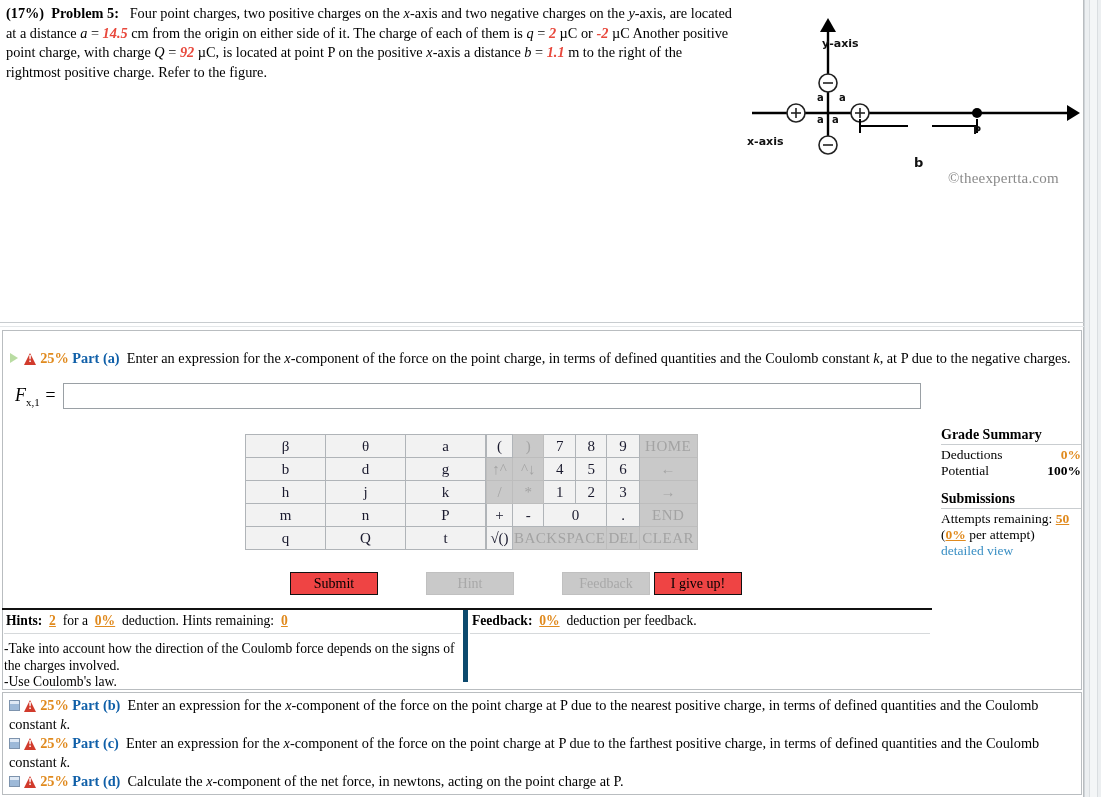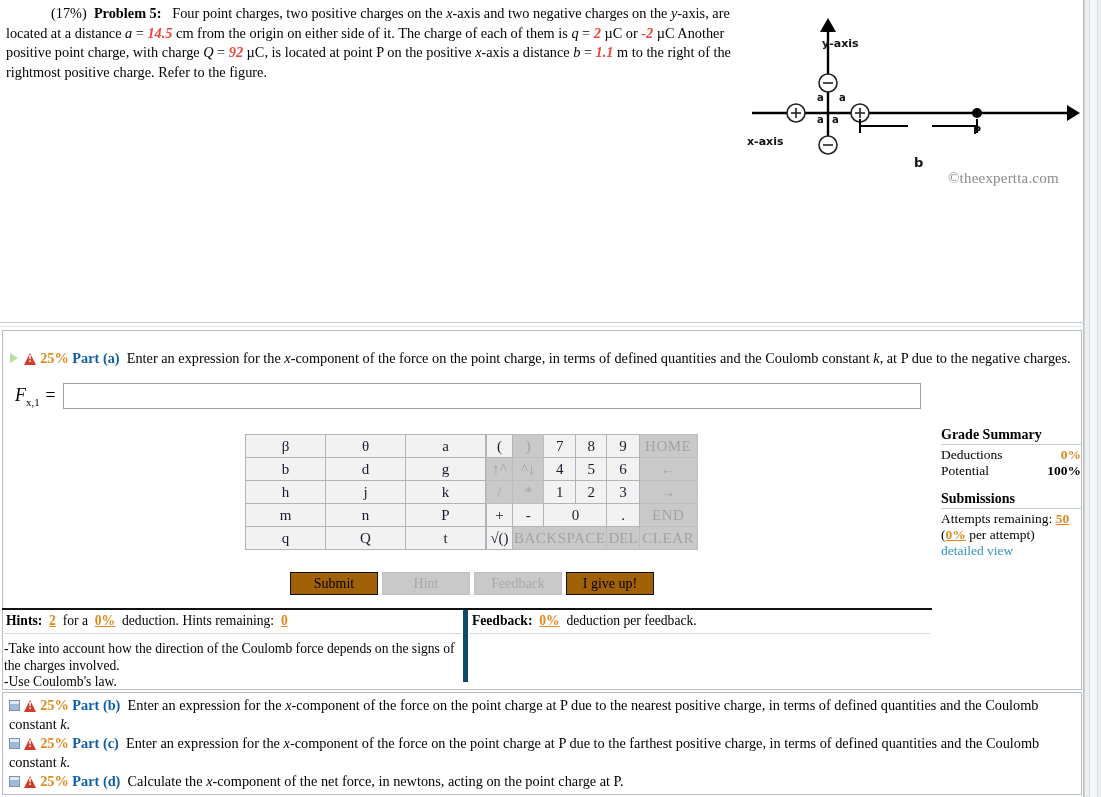"(17%)" .pct-lead { font-weight: normal -> bold; margin-left: 45px -> none }
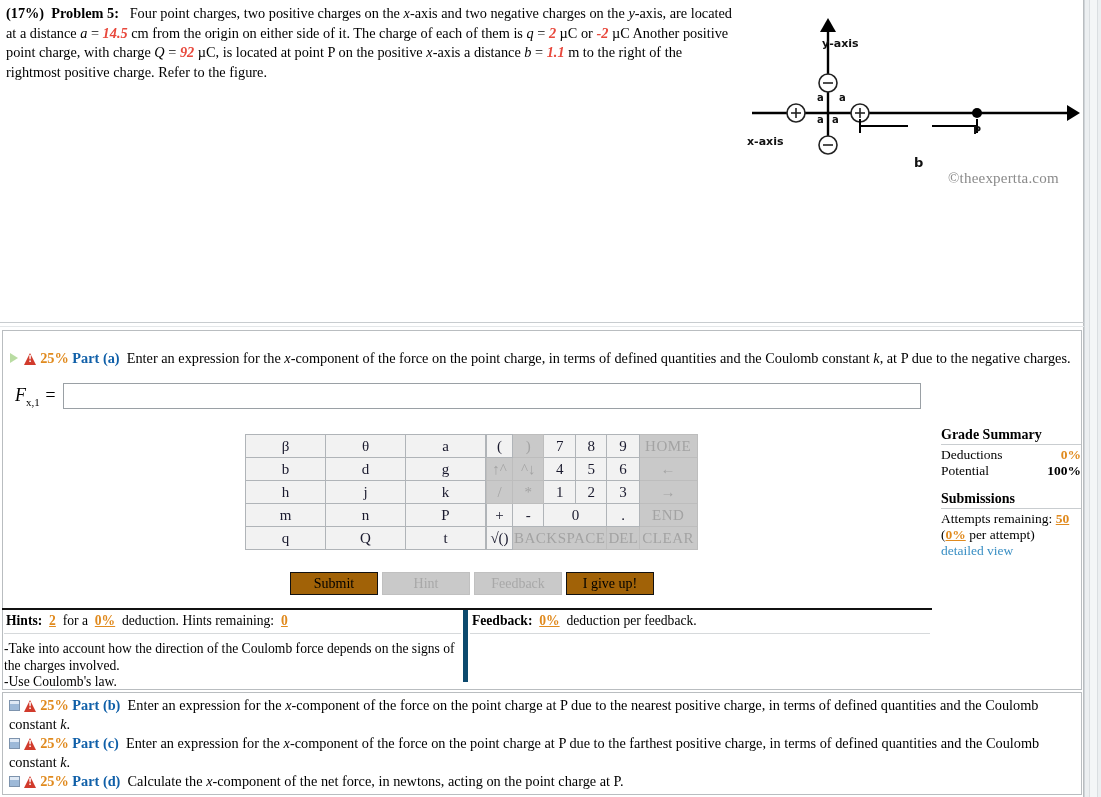"Submit" .btn { background: #a16207 -> #ef4444 }
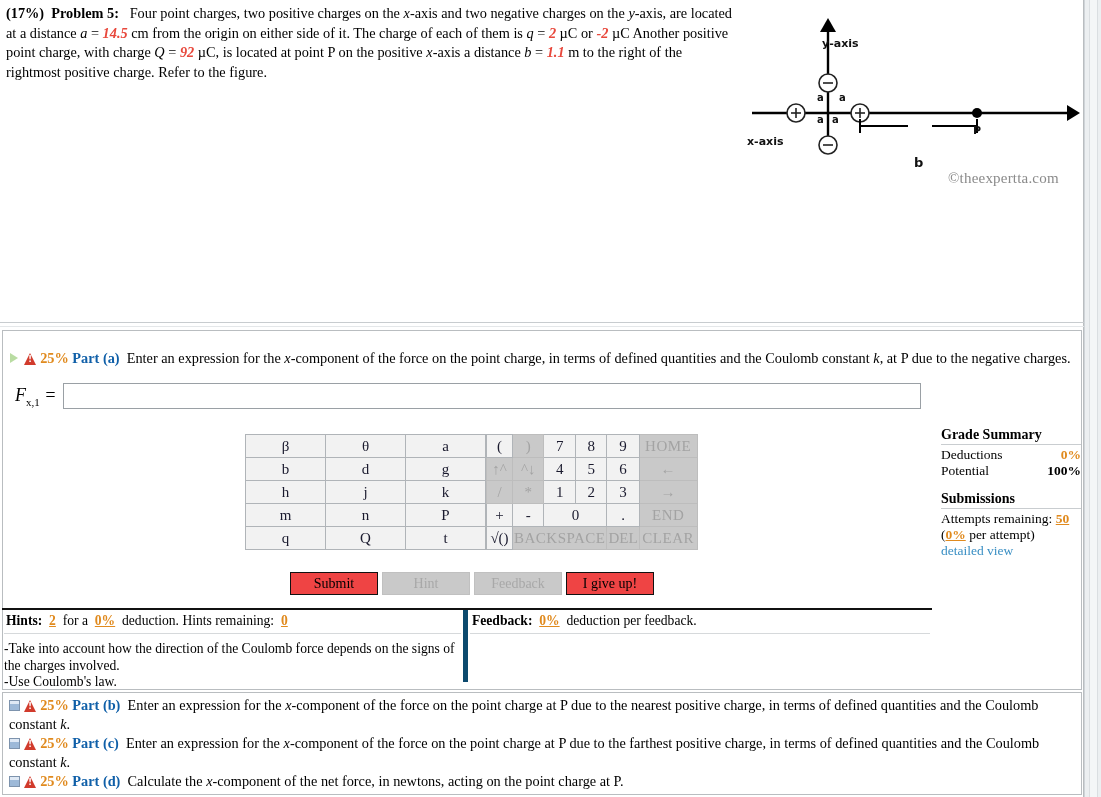"Hint" .btn.disabled { margin-left: none -> 44px }
